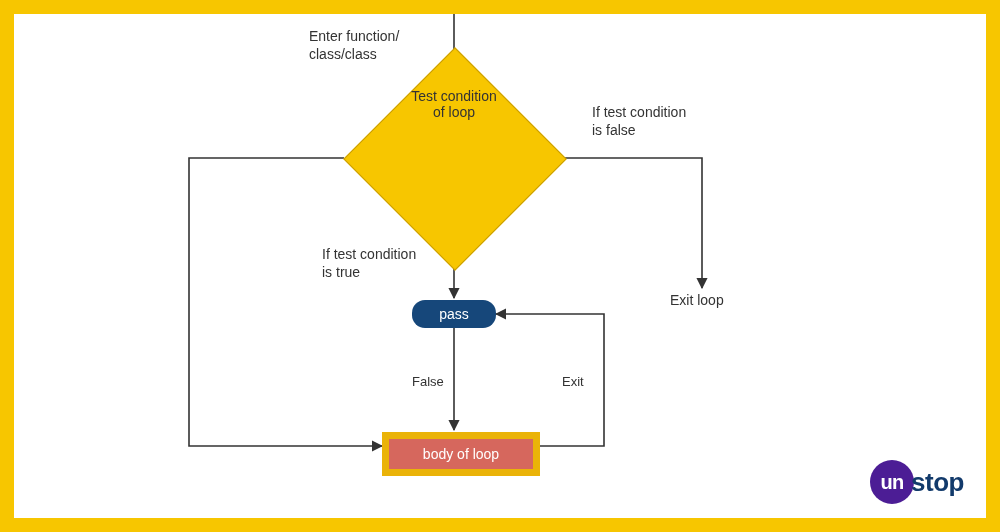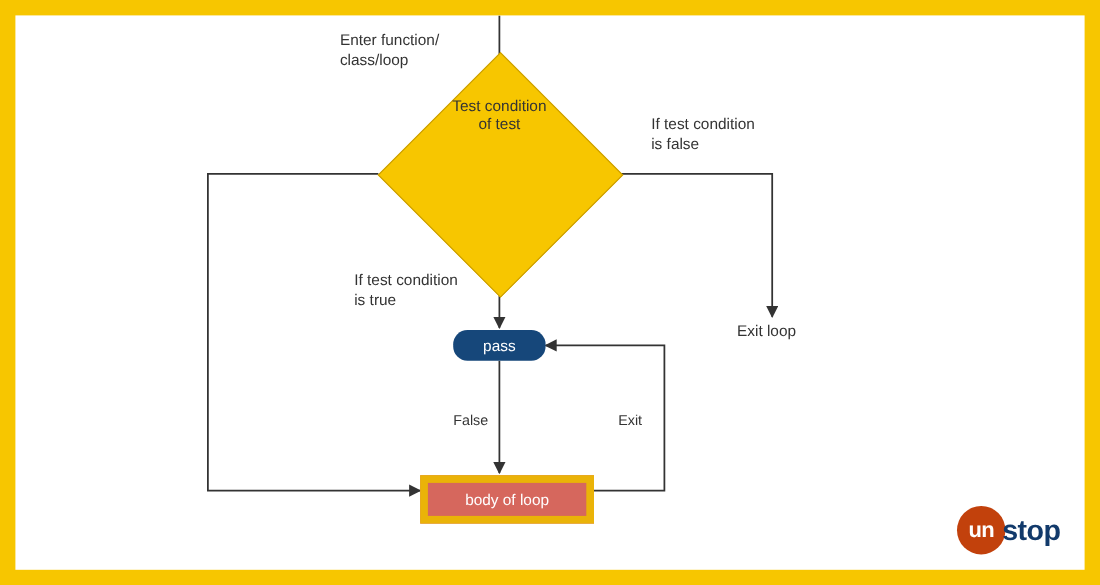"class/loop" span { text: class/loop -> class/class }
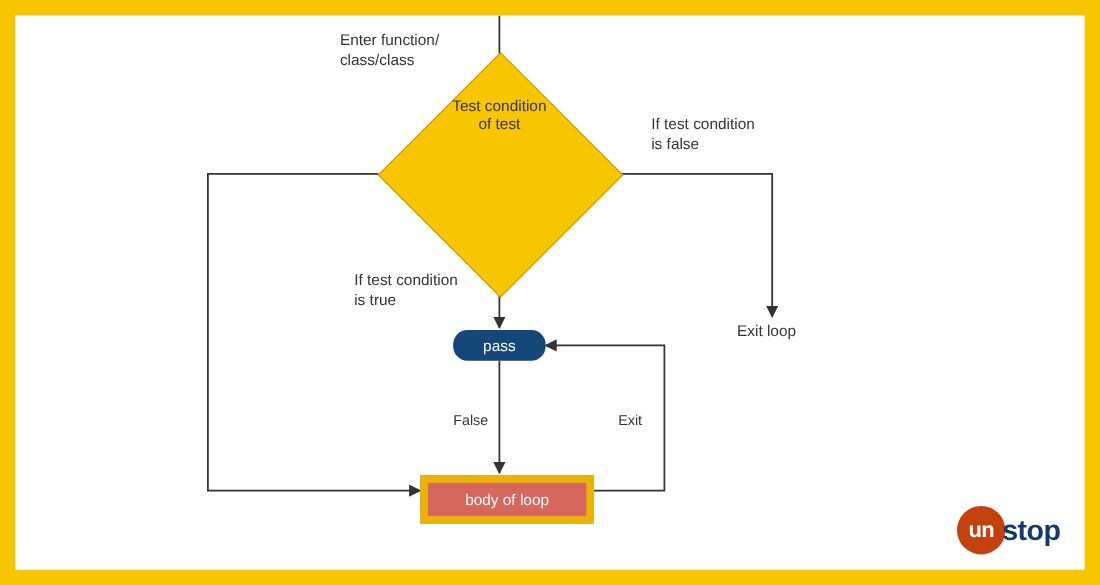"of test" span { text: test -> loop }
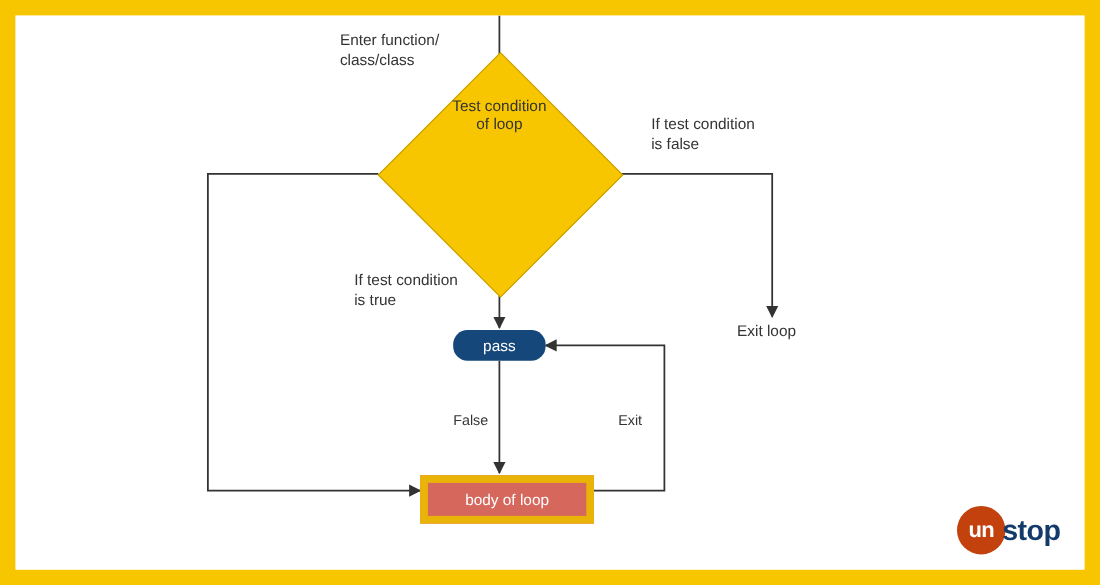"un" .logo-circle { background: #c2410c -> #4c1d95 }
